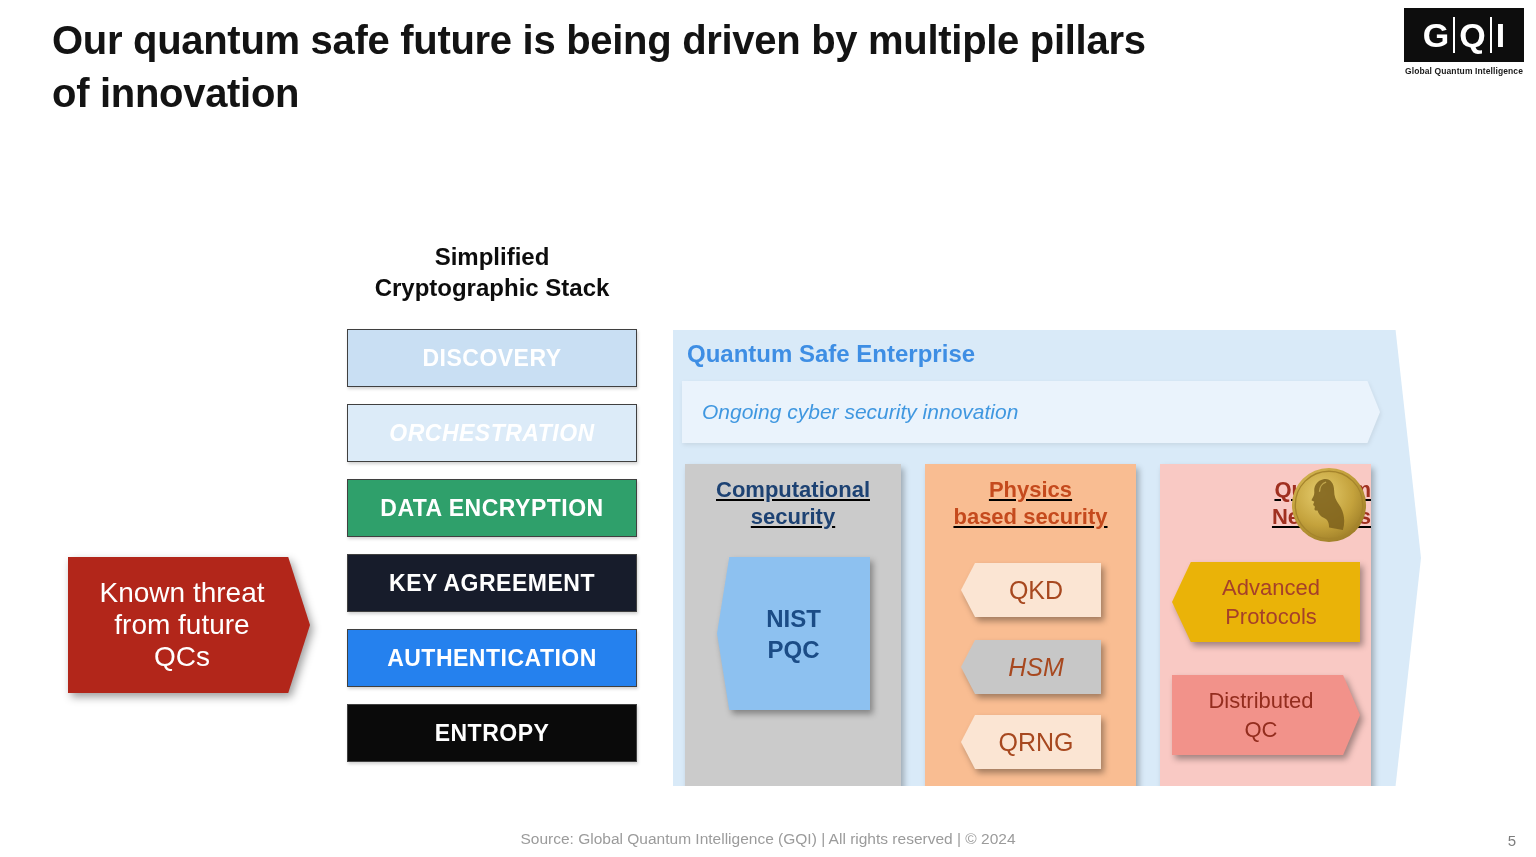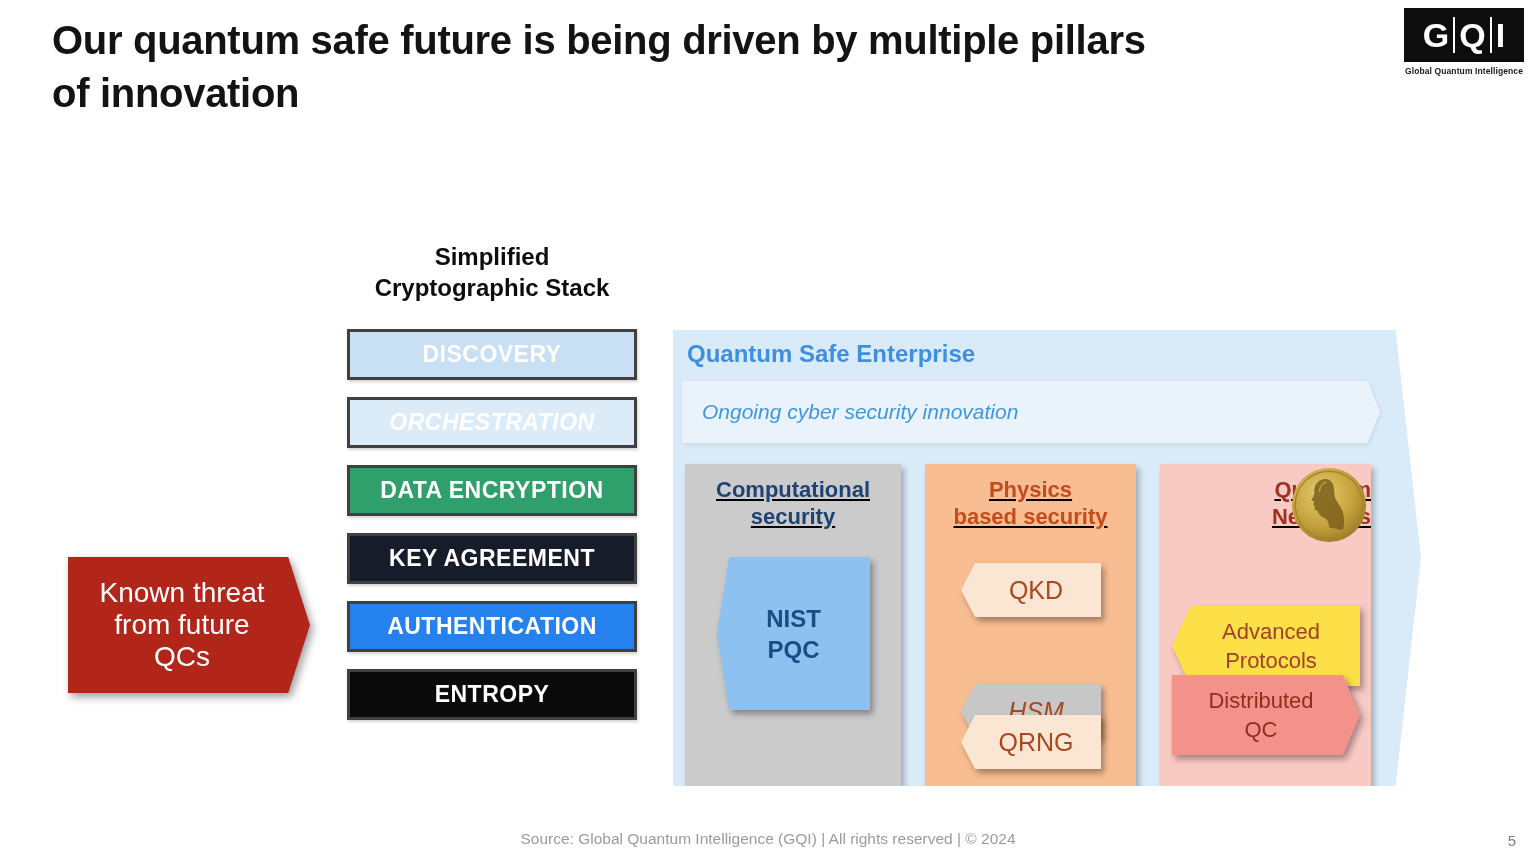"DISCOVERY" .stack-item { border: 3px solid #404040 -> 1px solid #404040; height: 51px -> 58px }
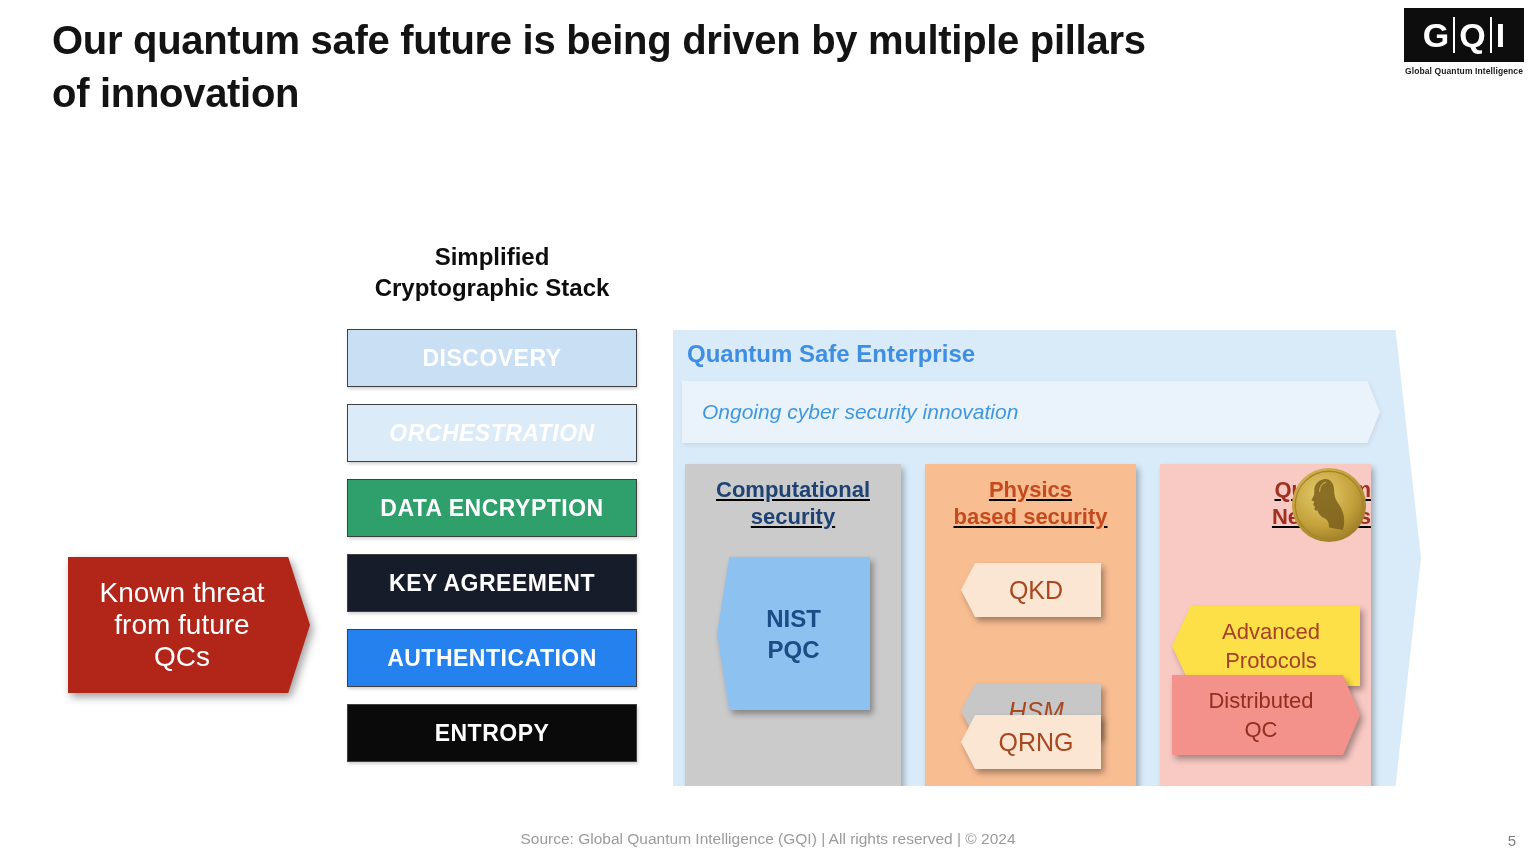"Advanced" div.shape { background-color: #fde047 -> #eab308; margin-top: 44px -> none }
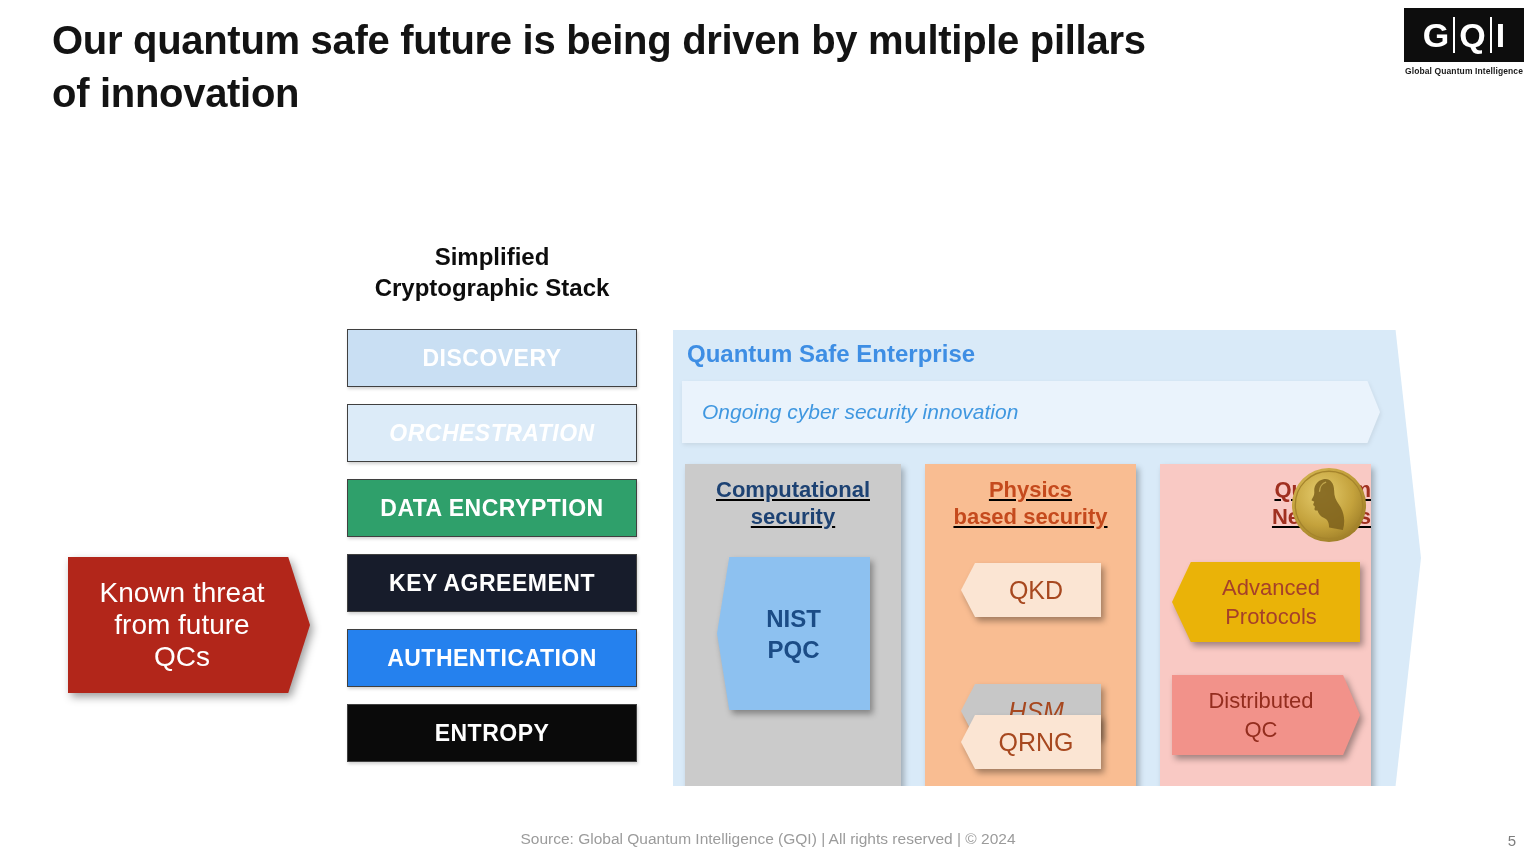"HSM" div.shape { margin-top: 44px -> none }
